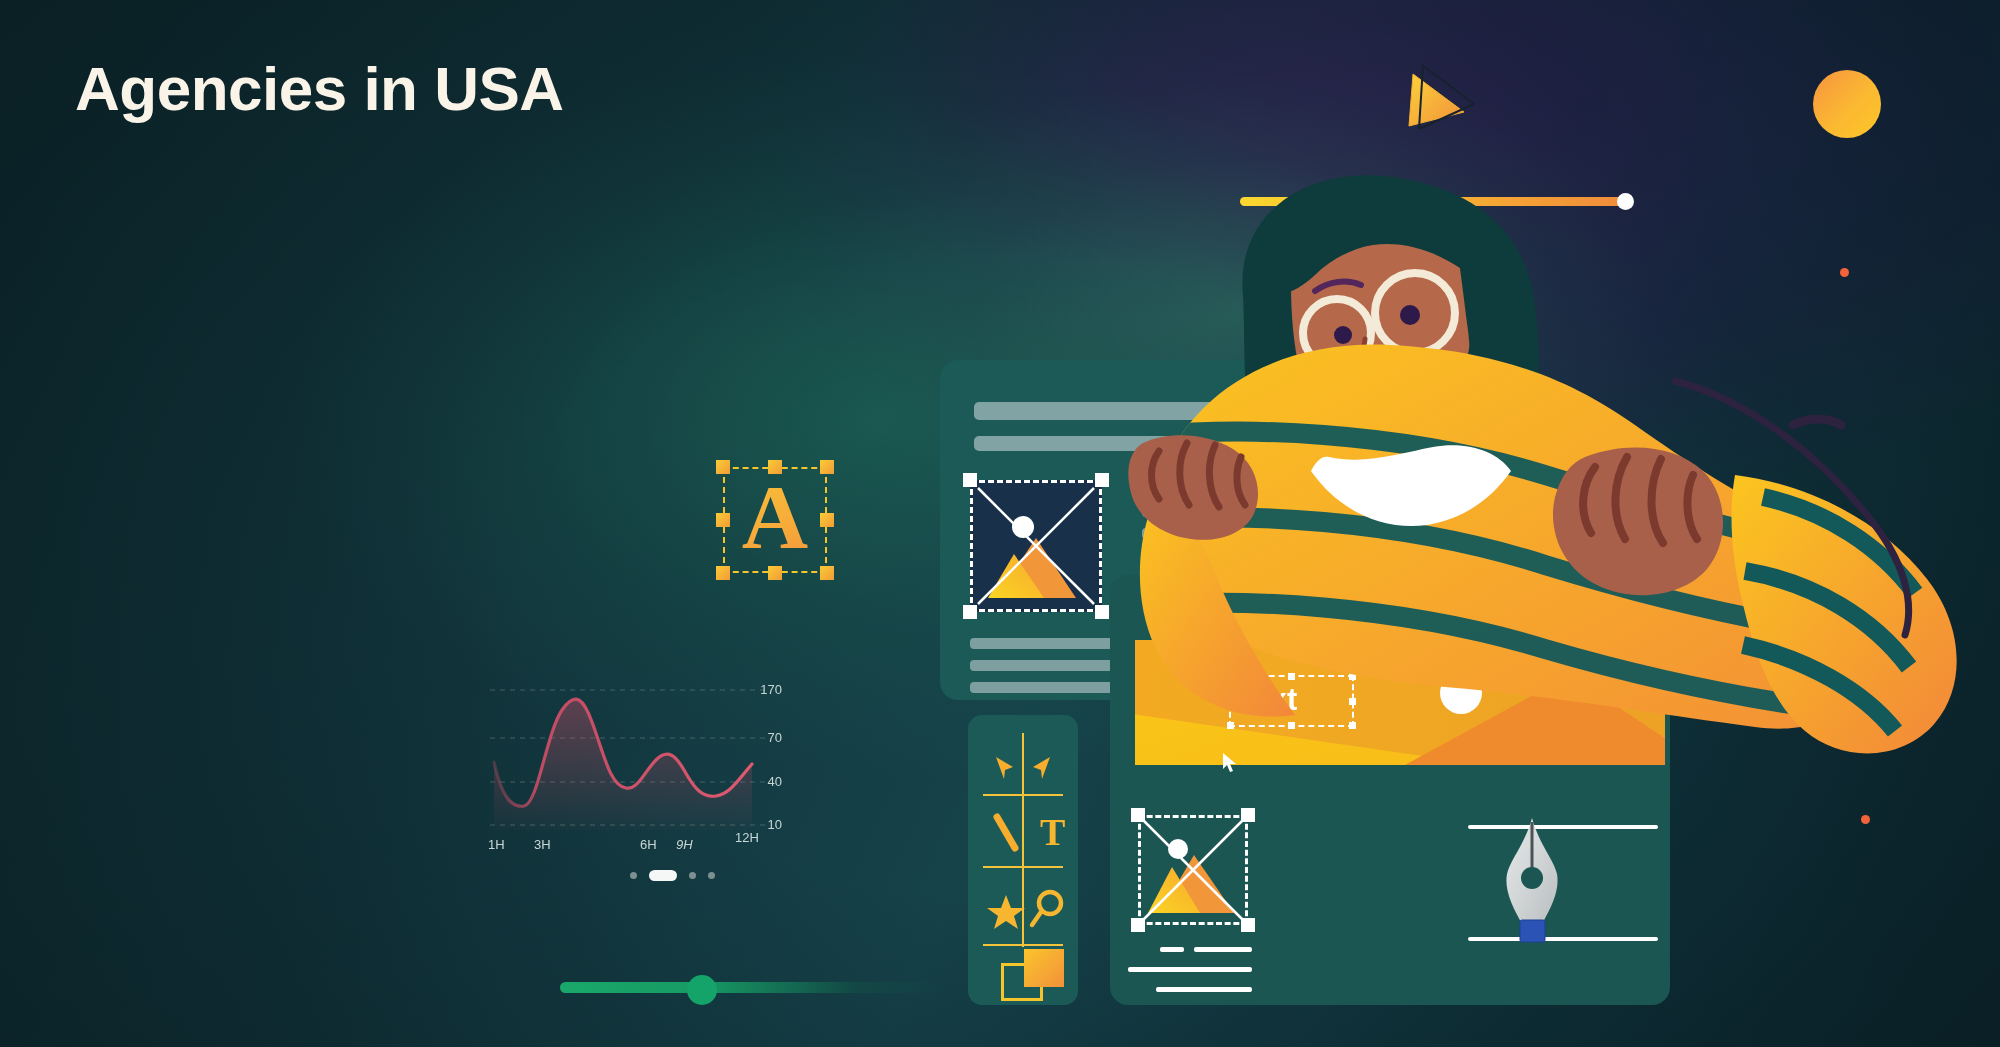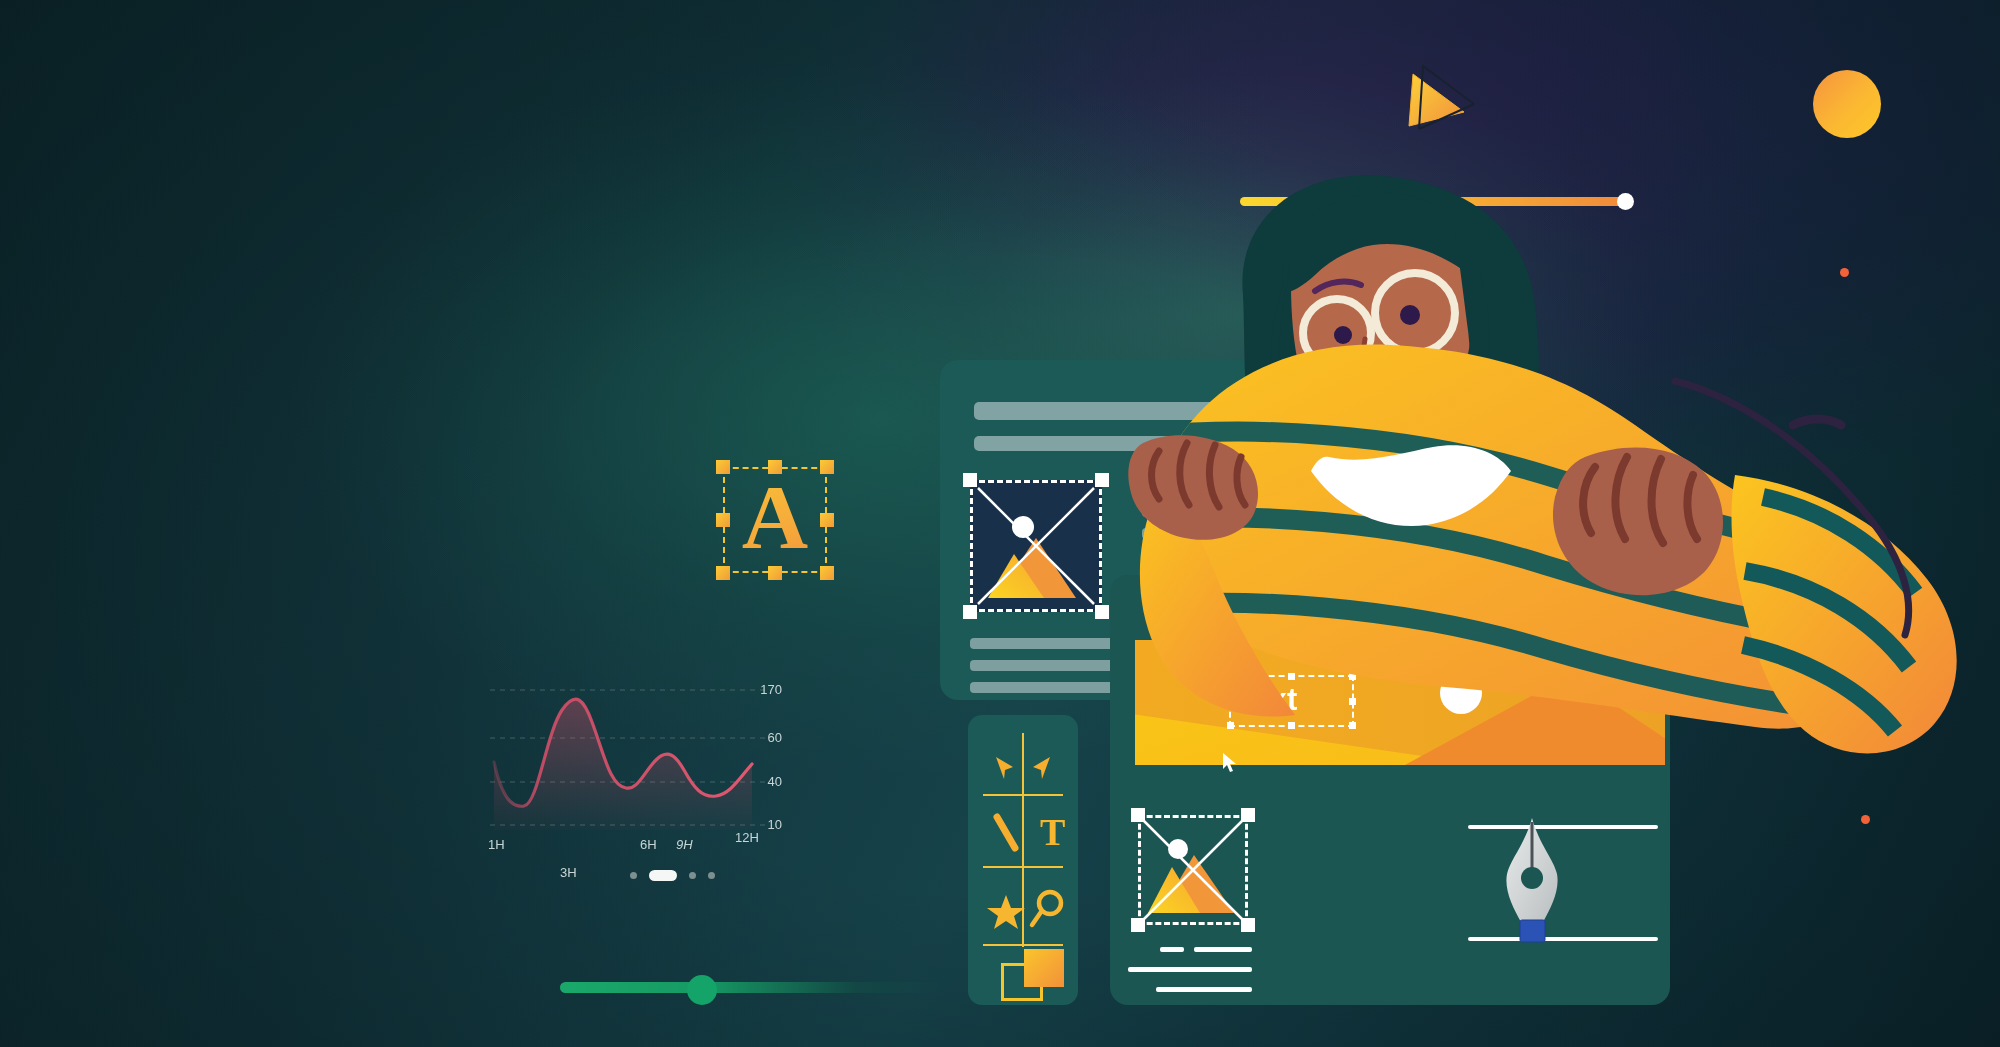"Agencies in USA" span.l2 { html: none -> <span>Agencies in USA</span> }
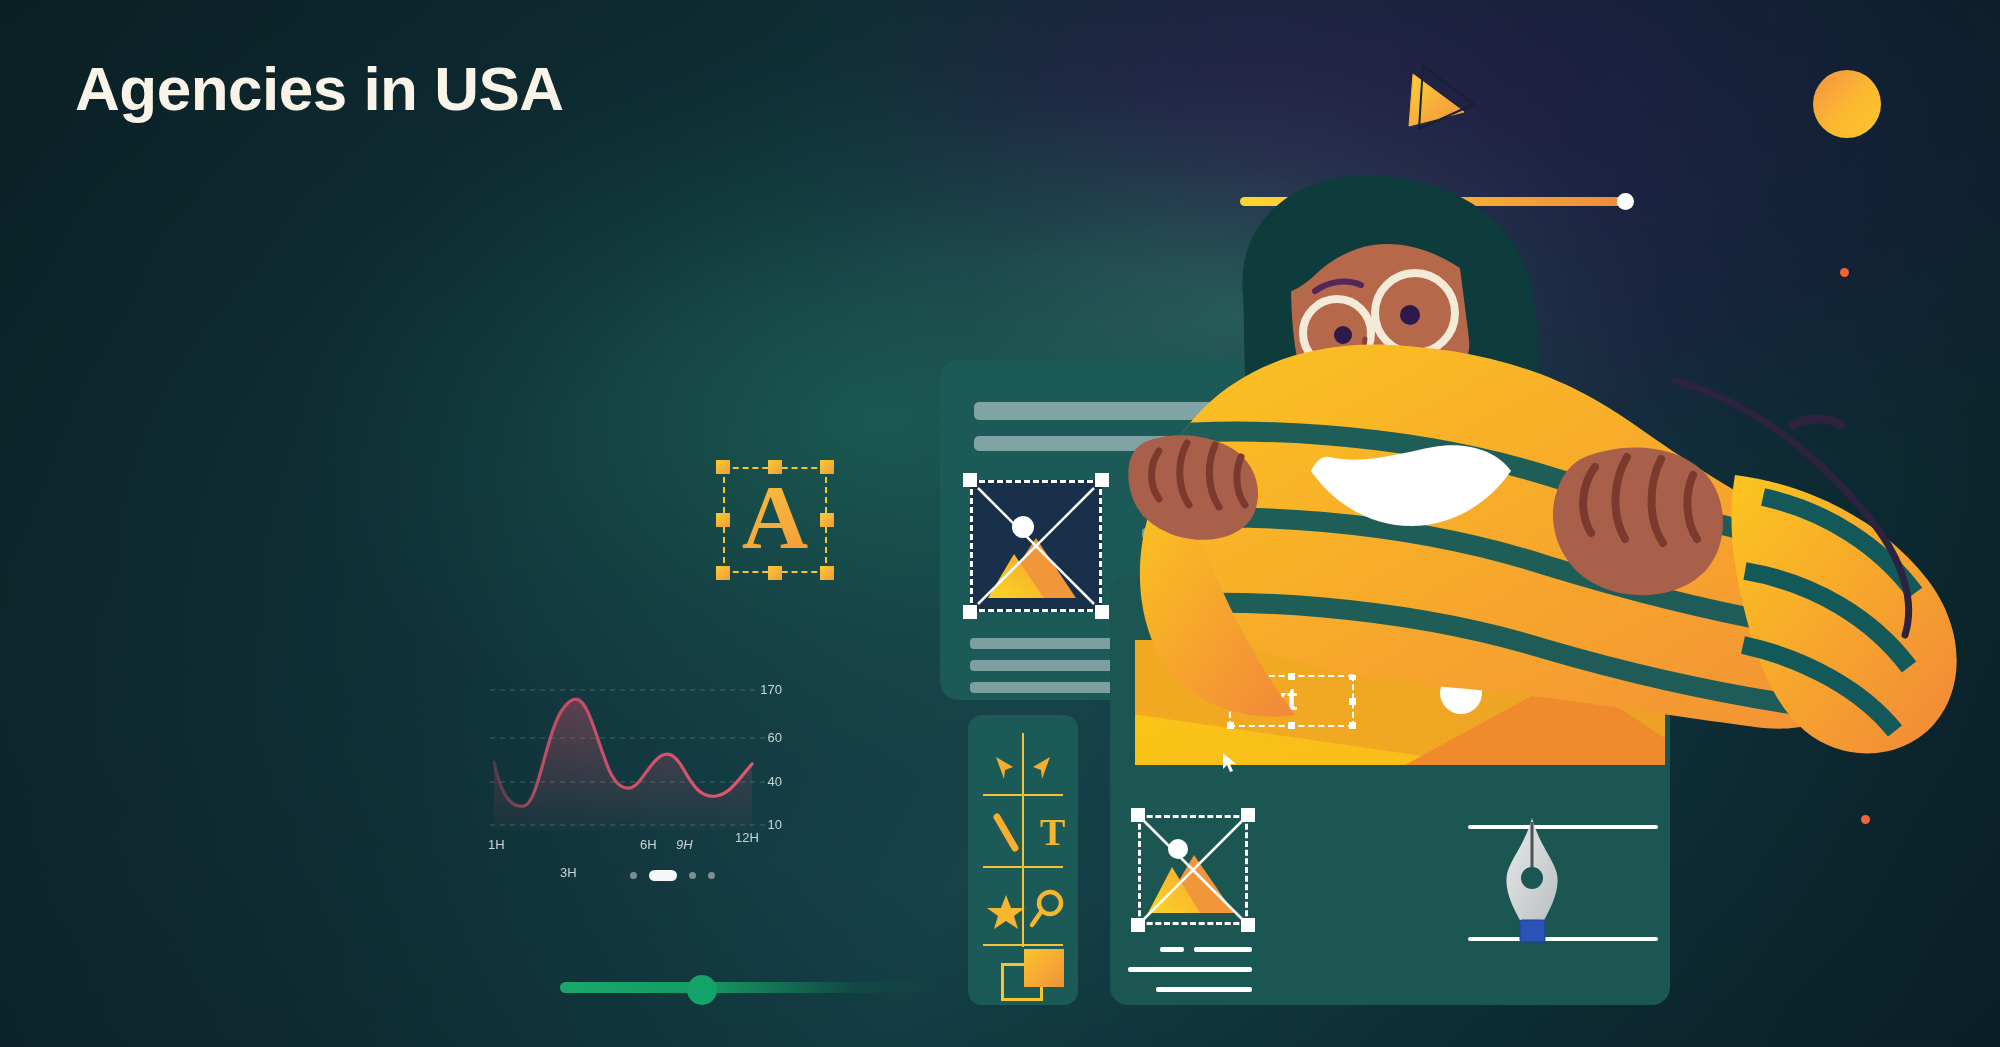"60" div.ylabel { text: 60 -> 70 }
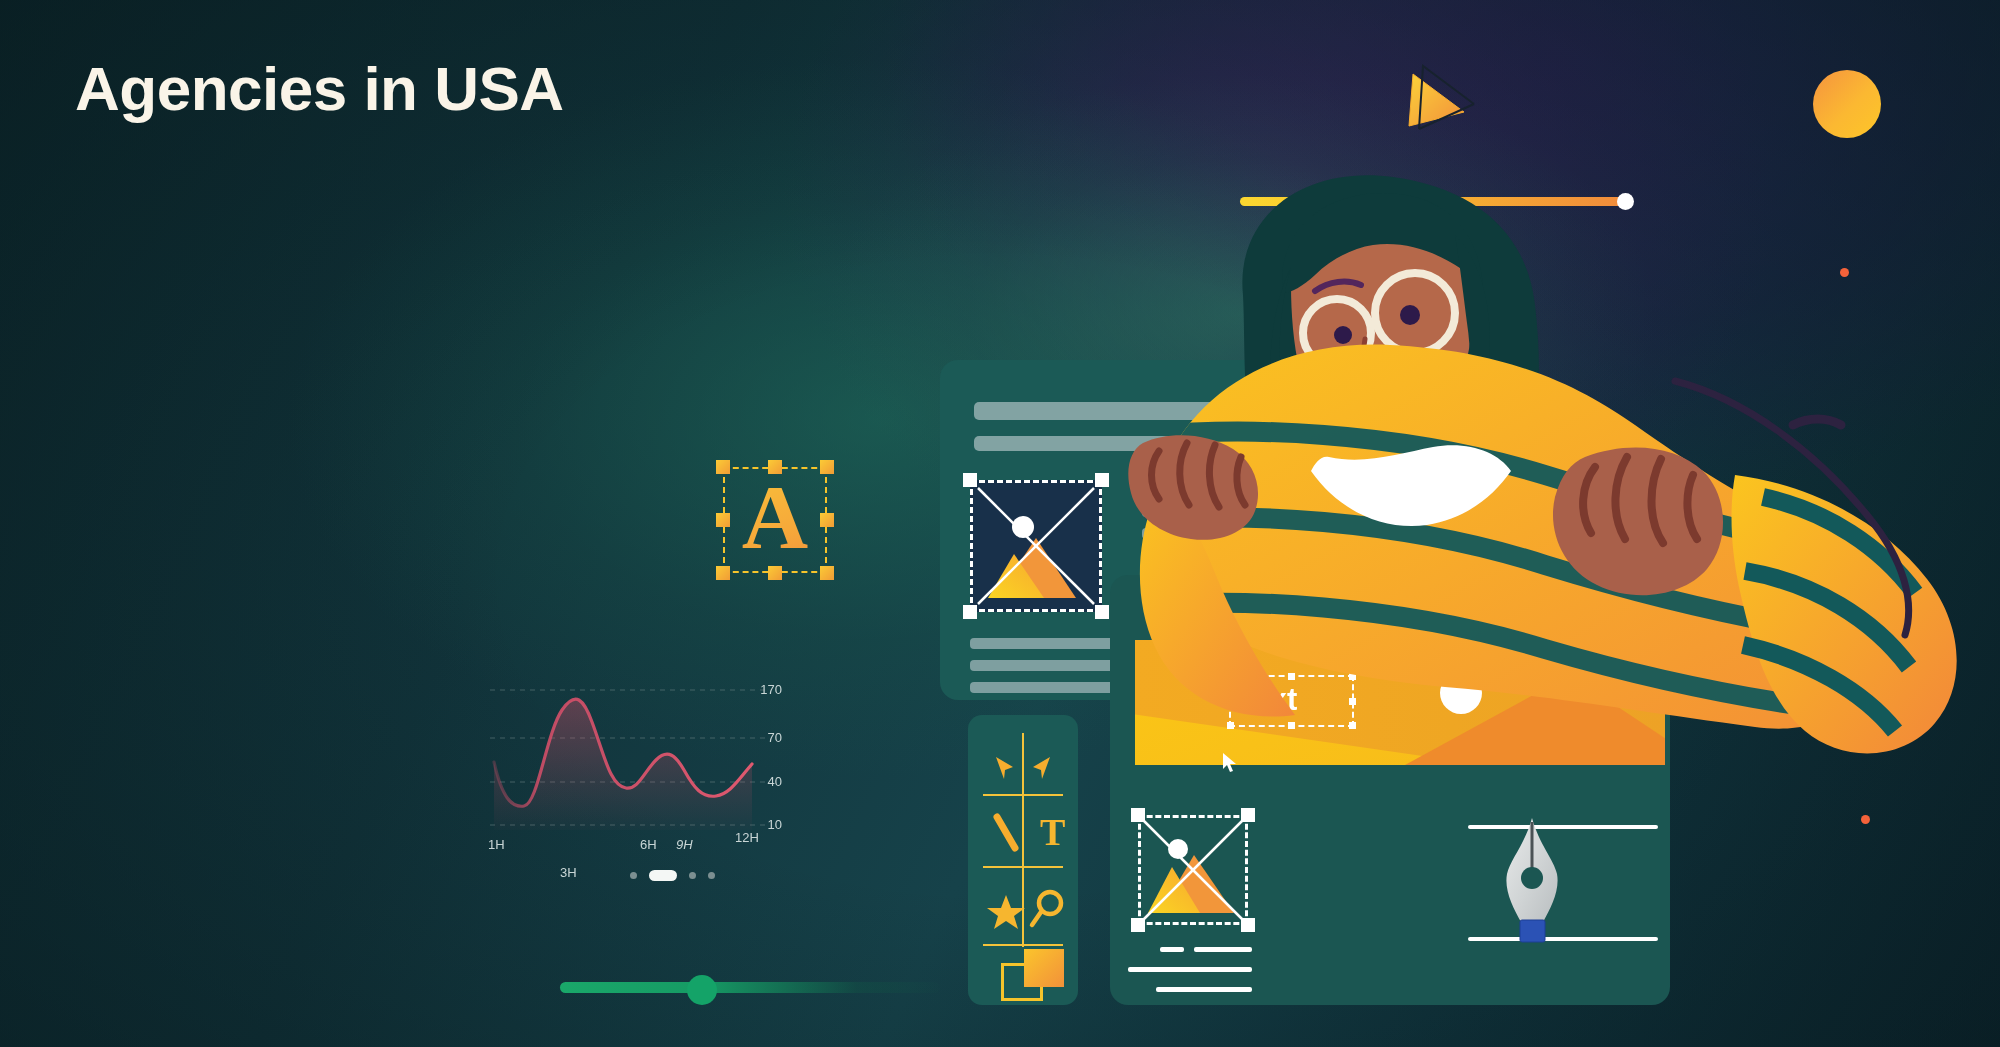"3H" div.xlabel { left: 80px -> 54px; margin-top: 28px -> none }
